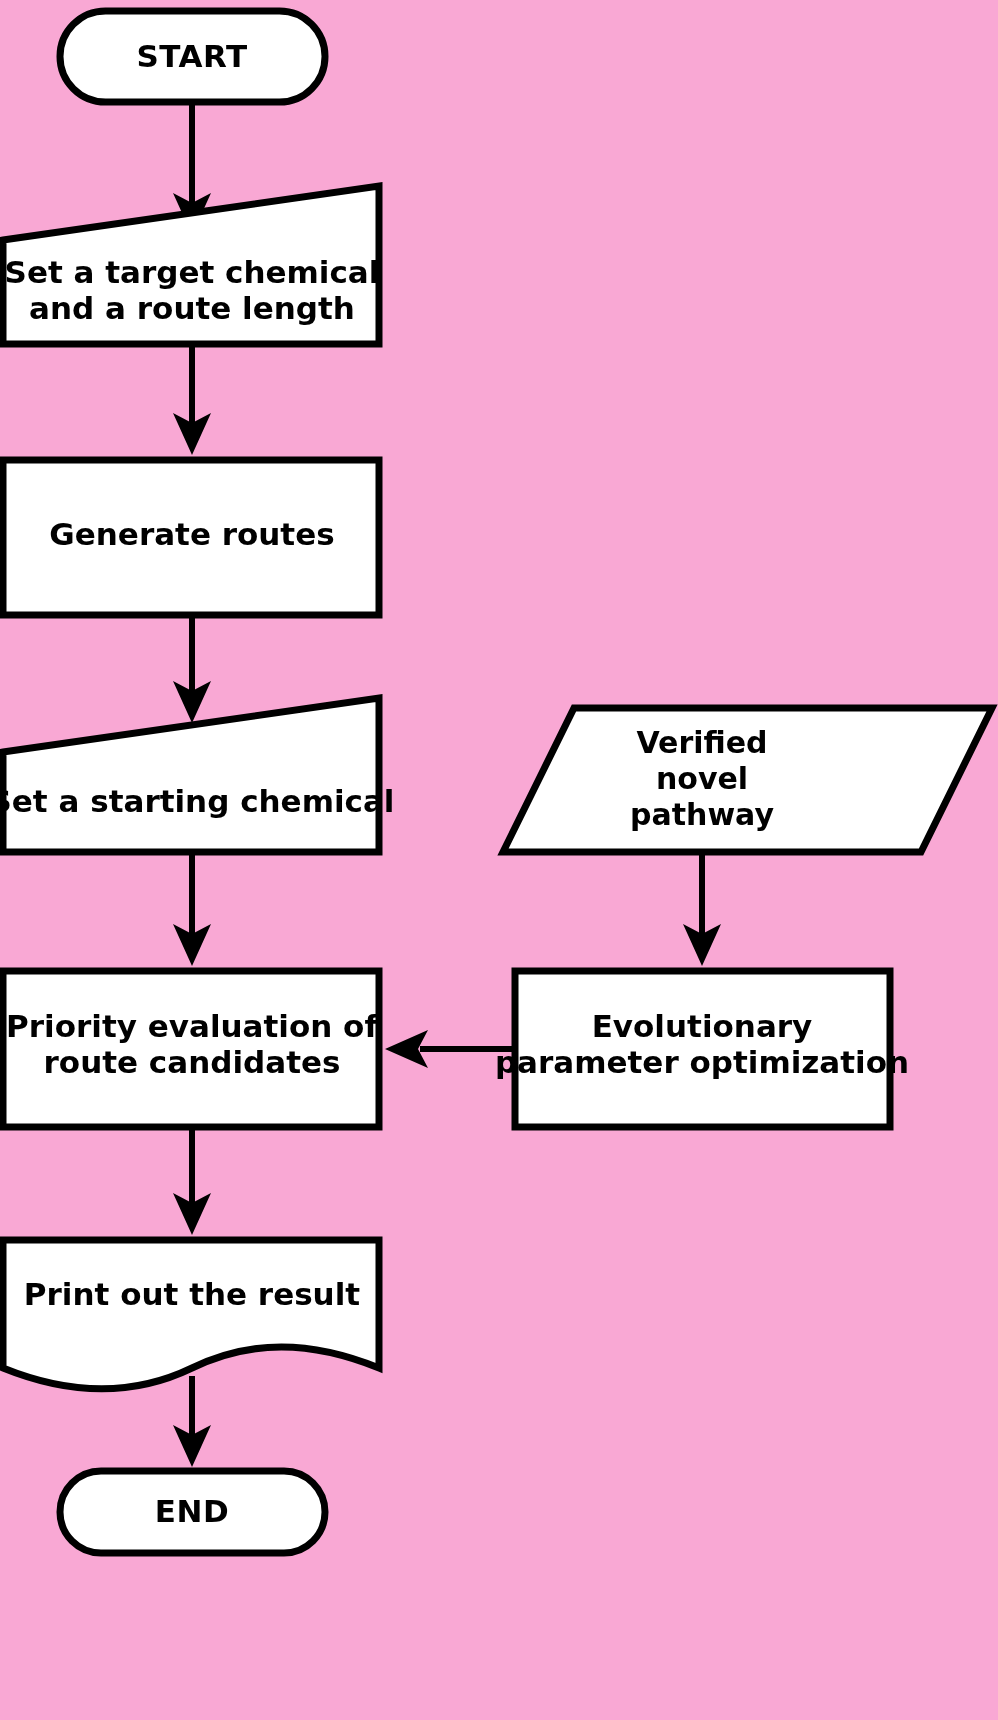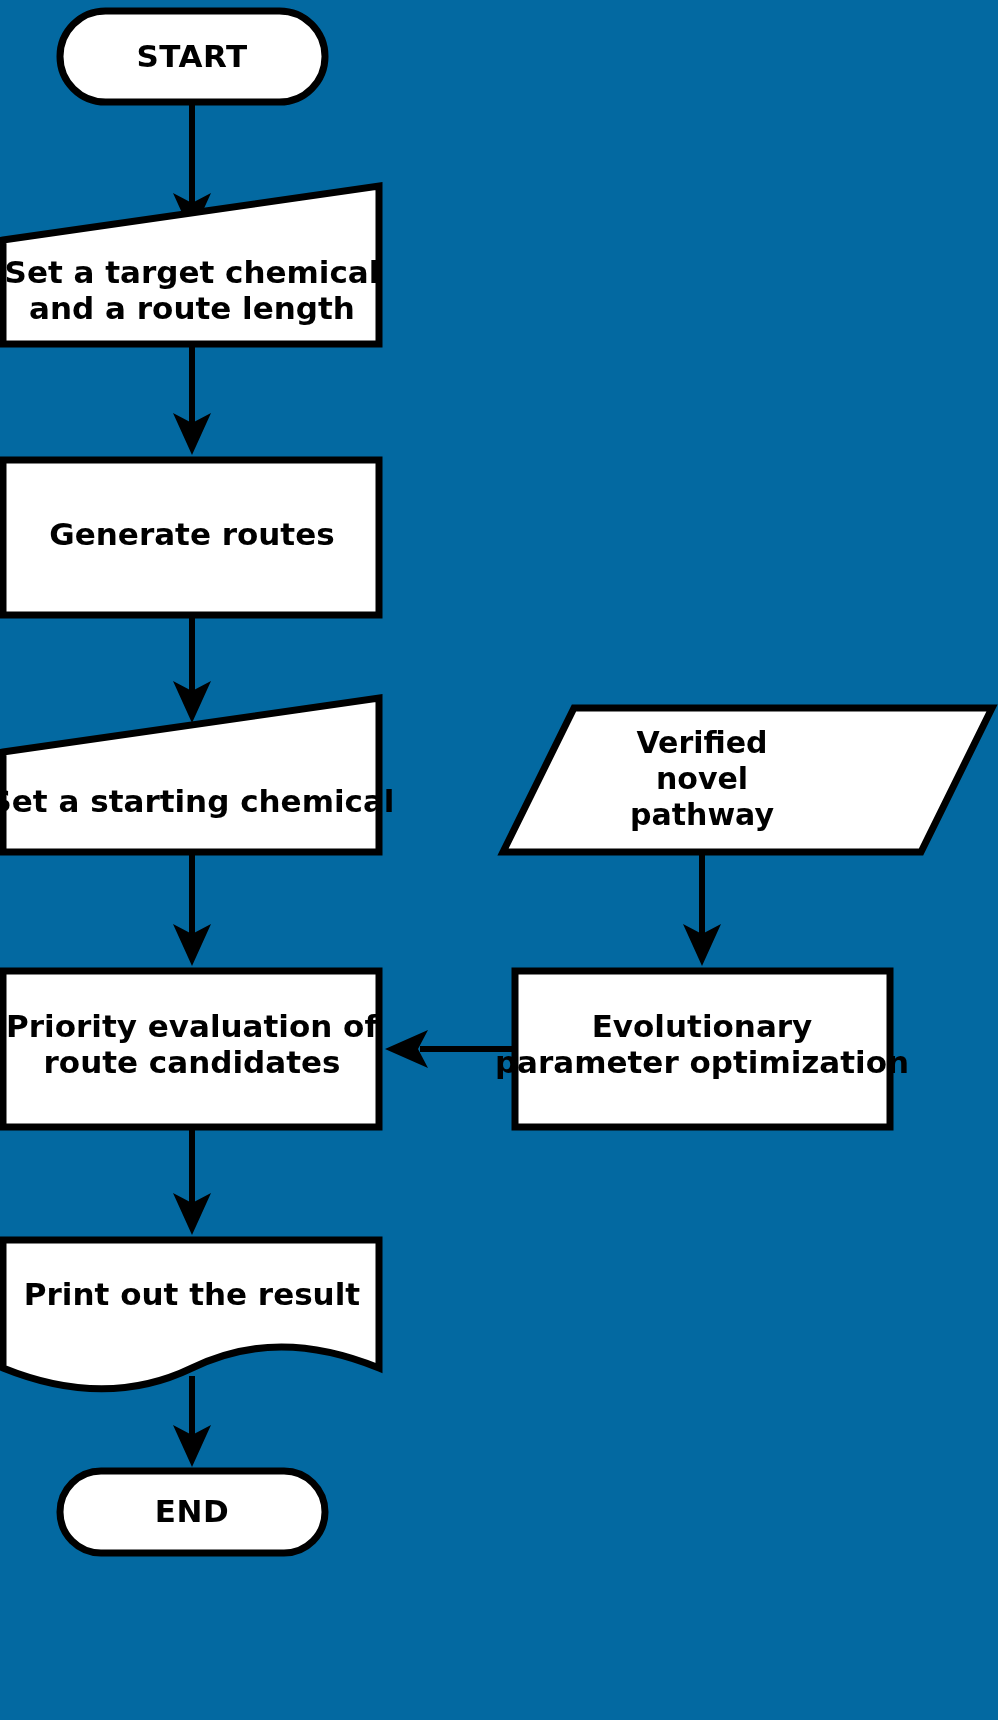"START" #flow-root { background: #0369a1 -> #f9a8d4 }
